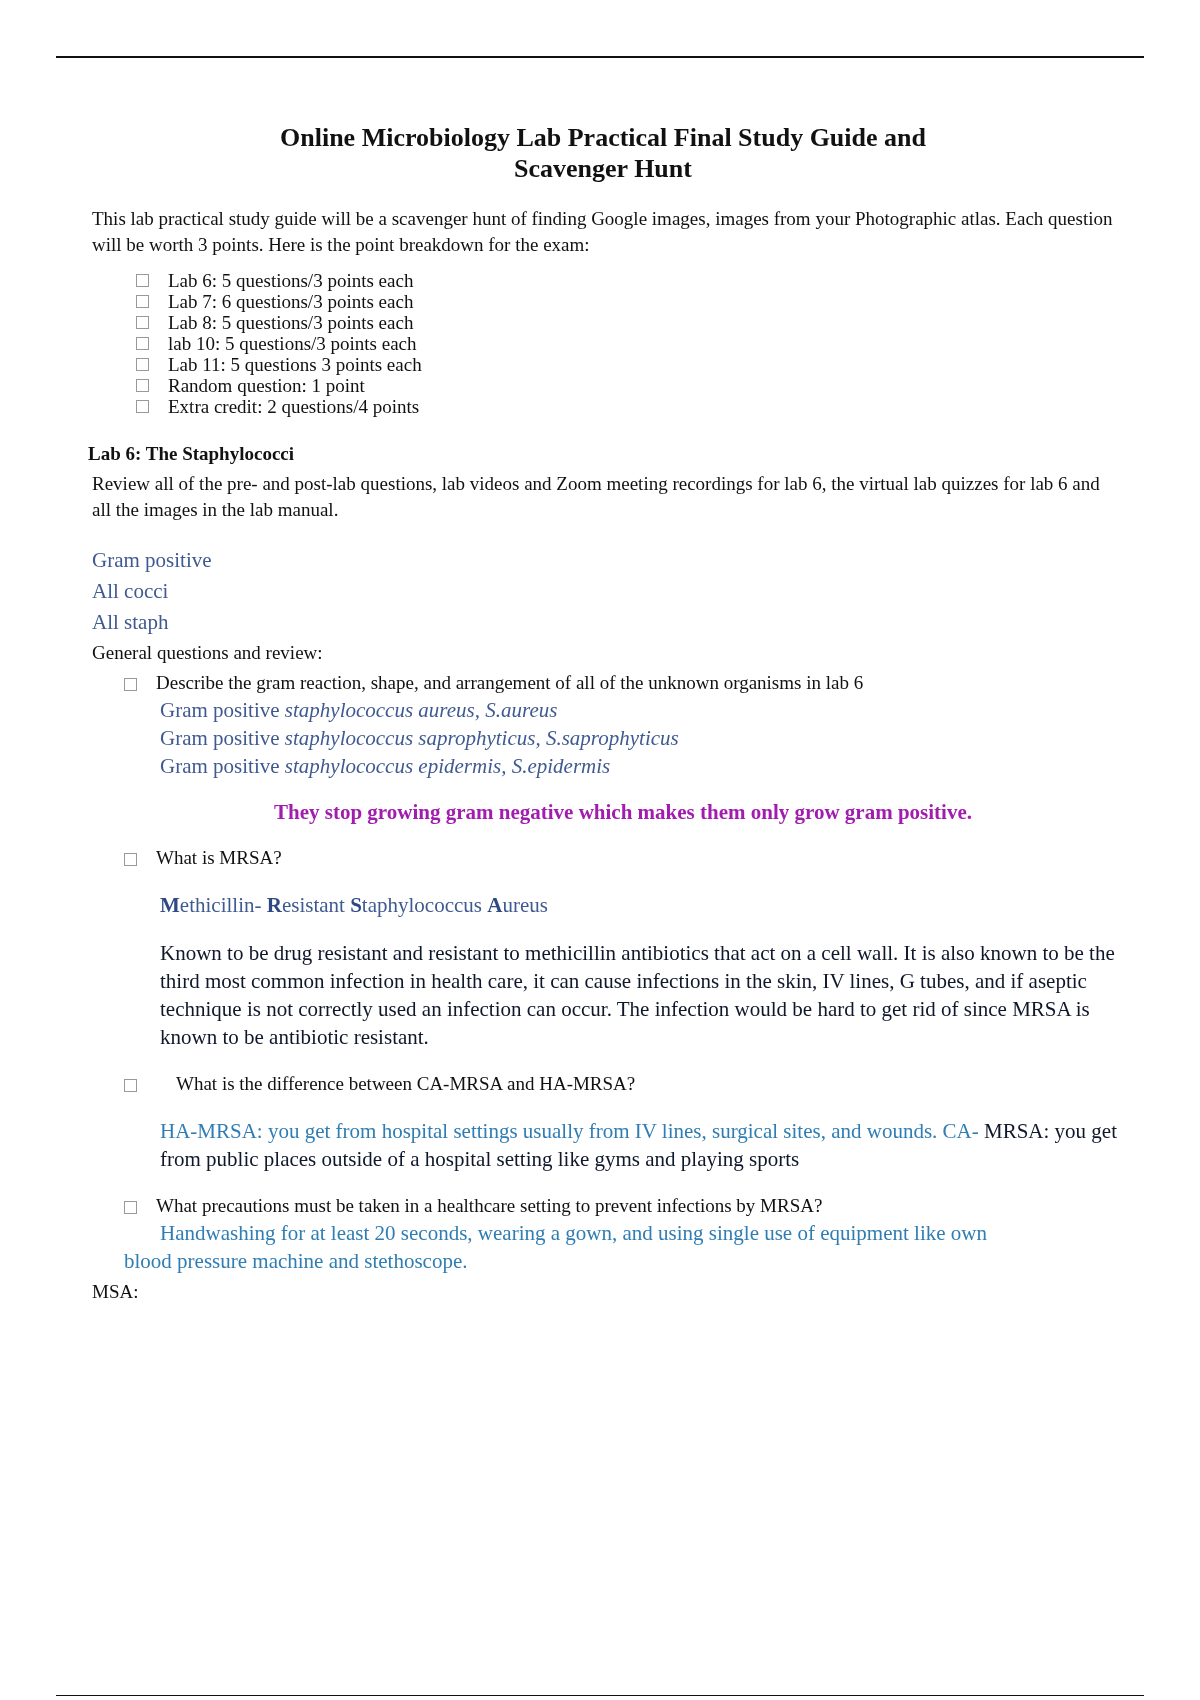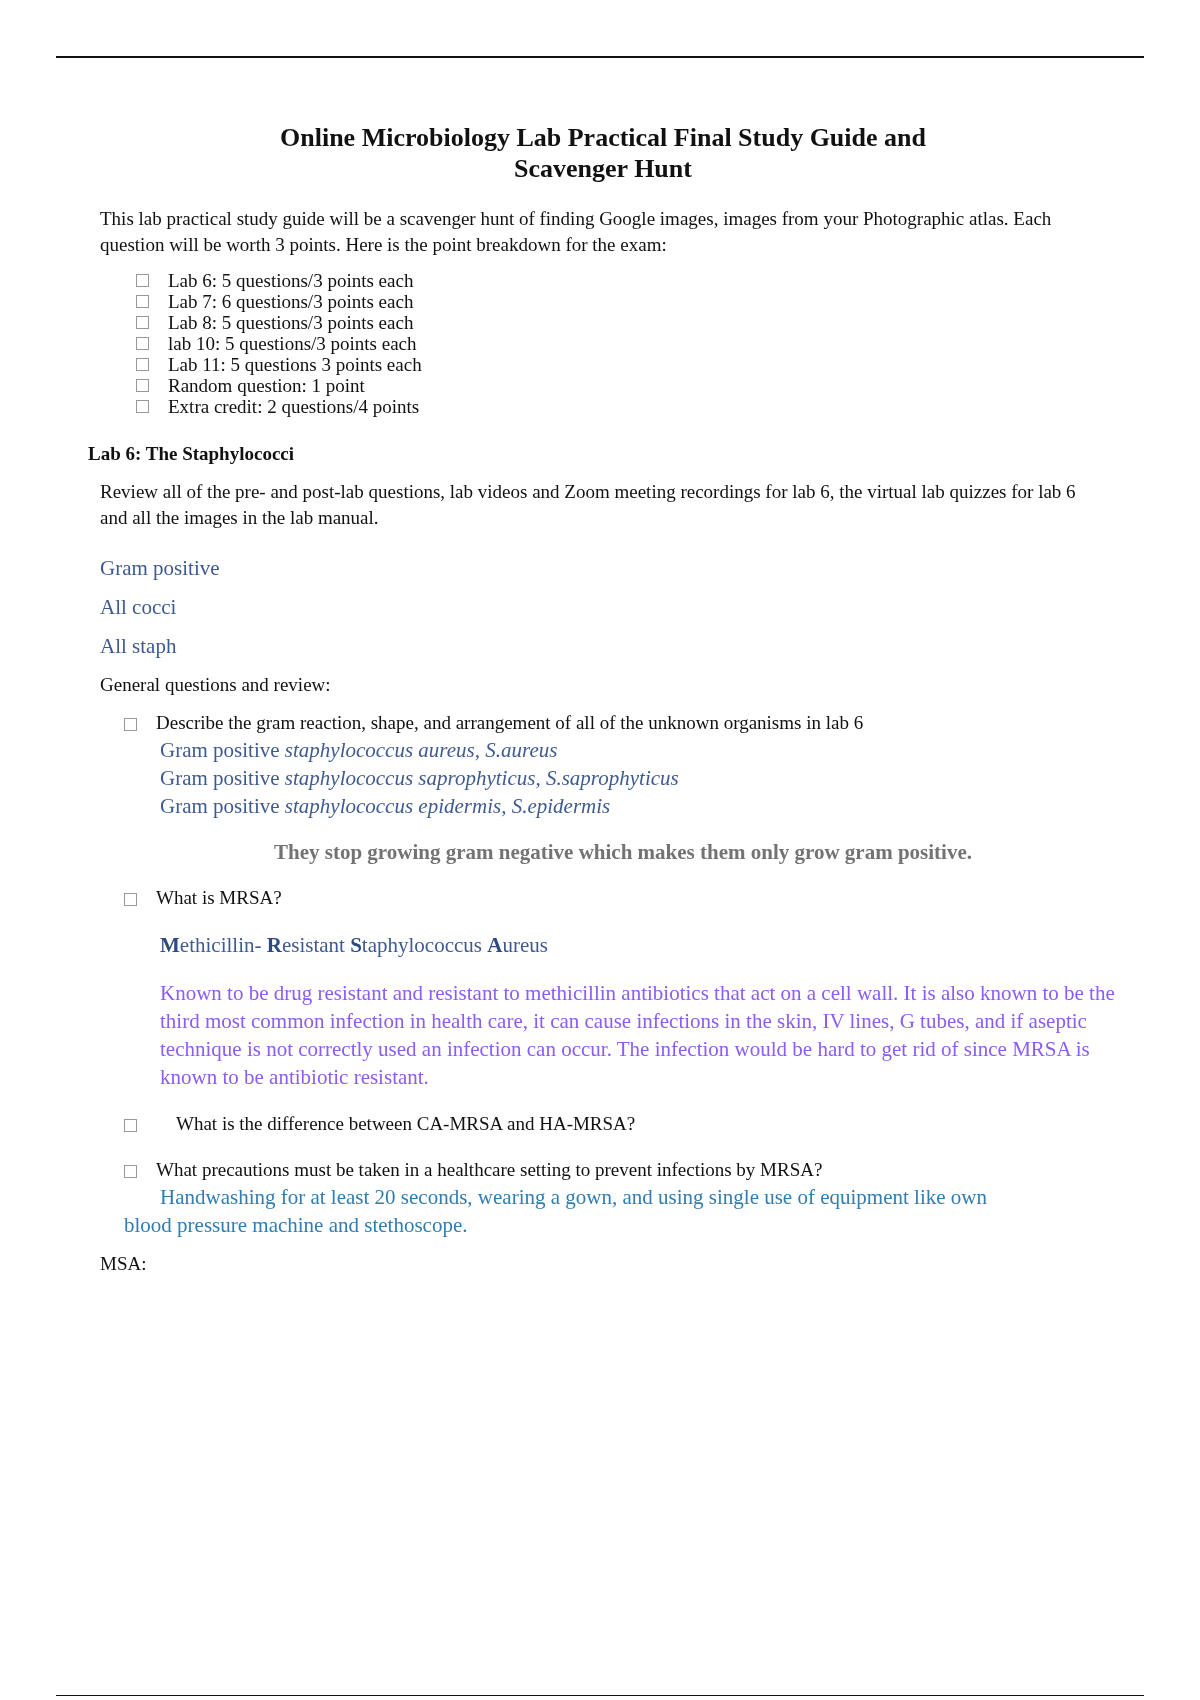"This lab practical study guide" .p { margin: 12px -> 4px }
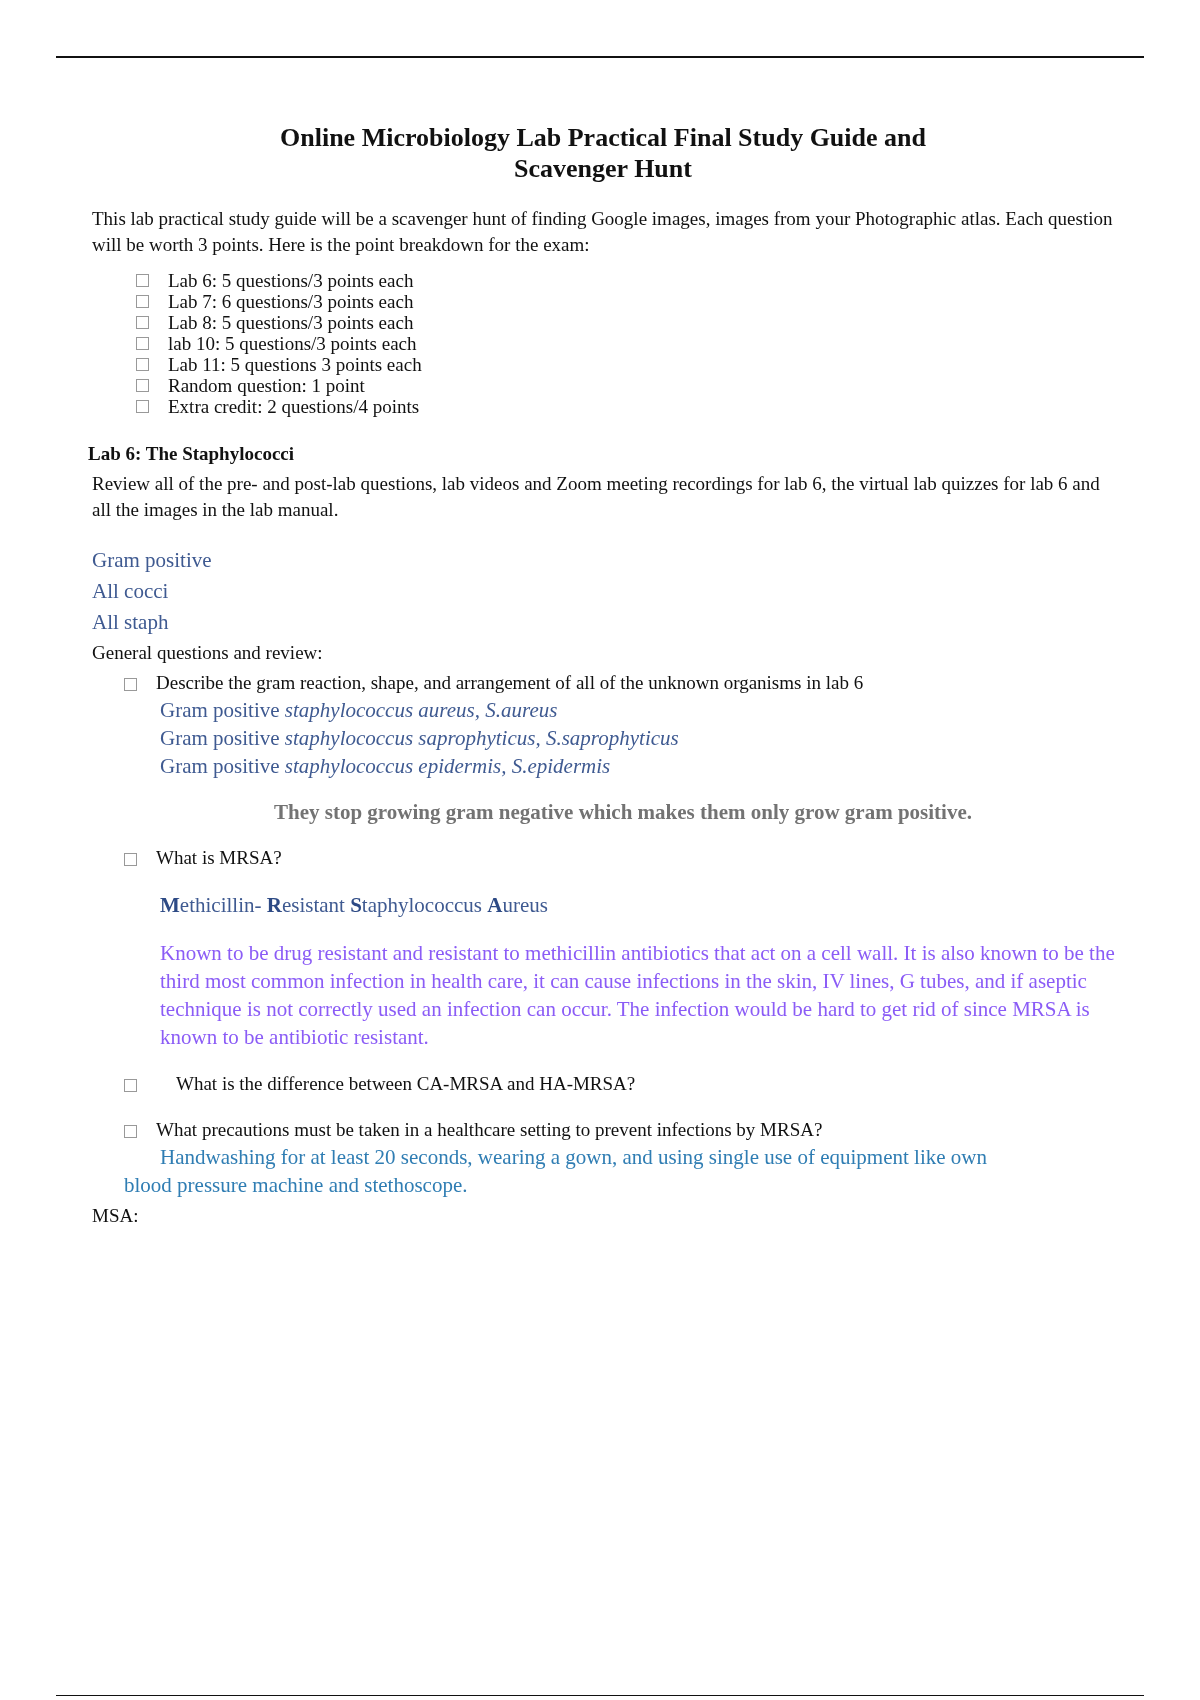"They stop growing gram negative" .centered { color: #737373 -> #a21caf }
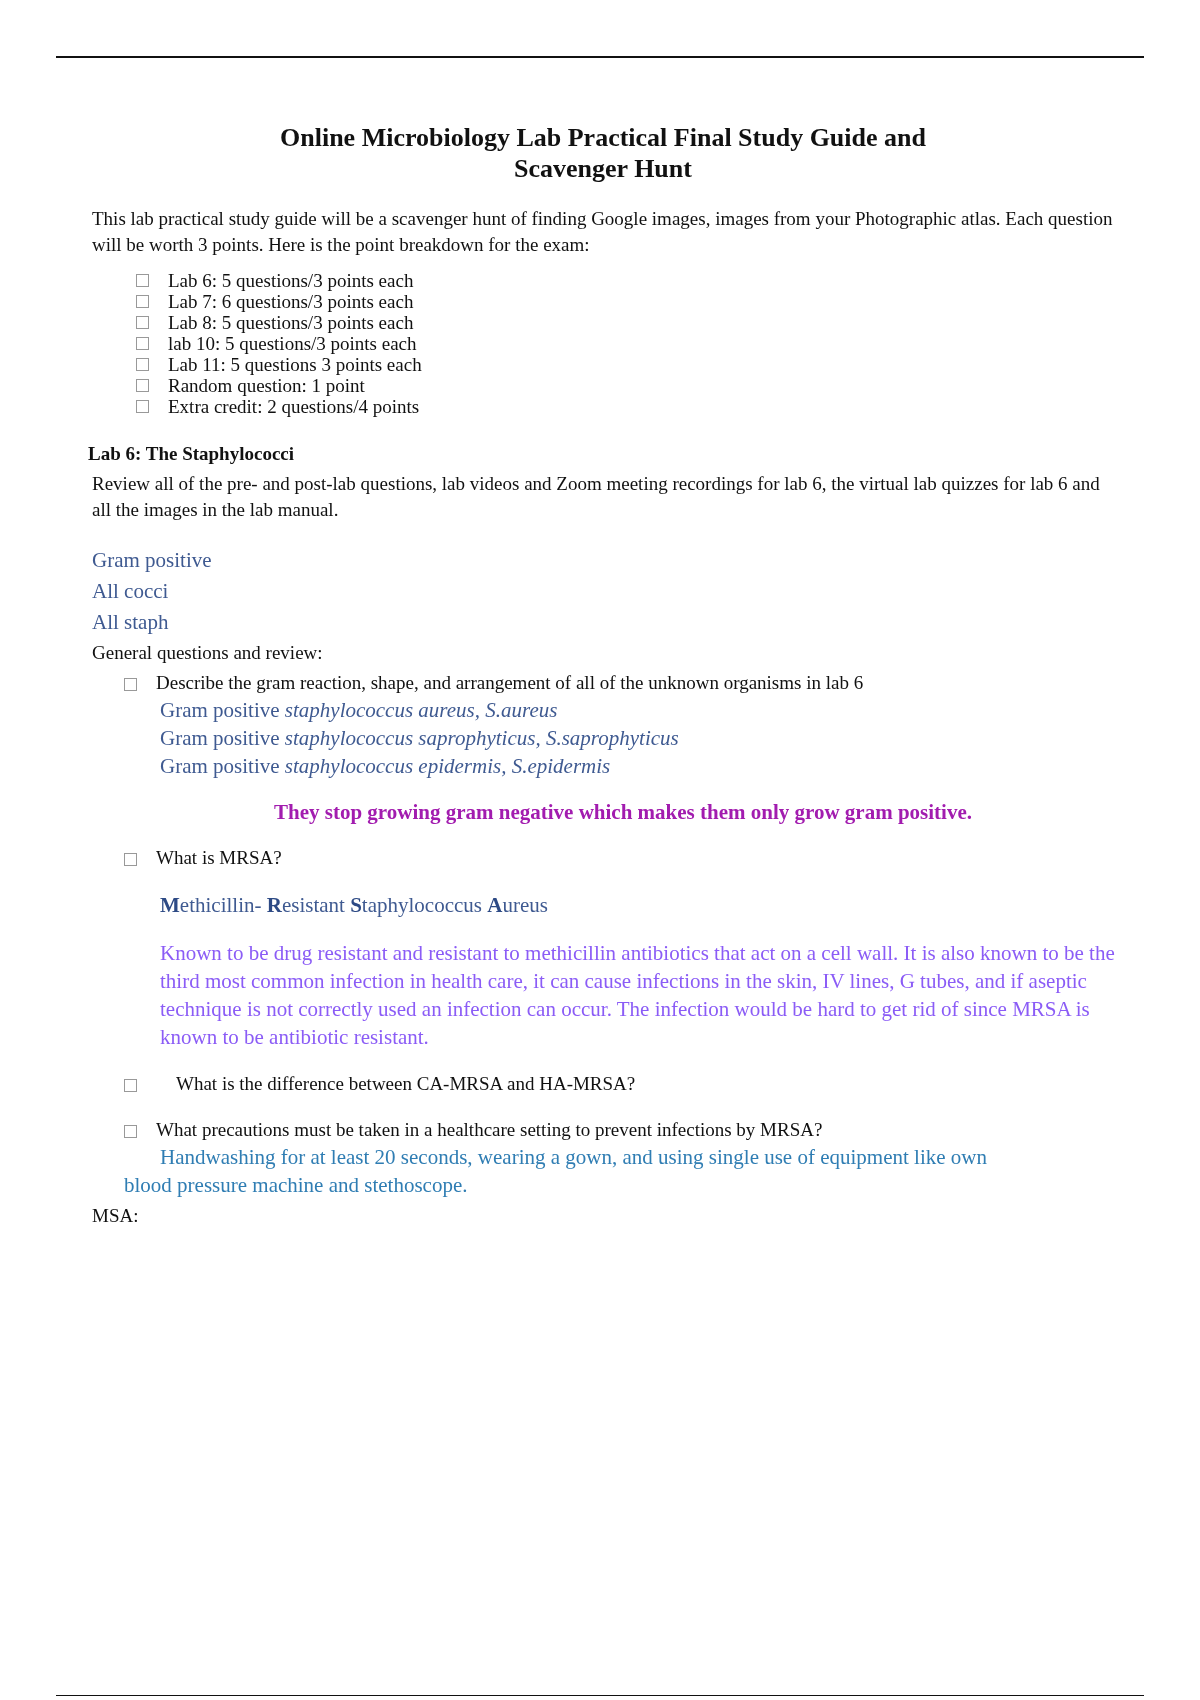"Known to be drug resistant" .purple { color: #8b5cf6 -> #0f172a }
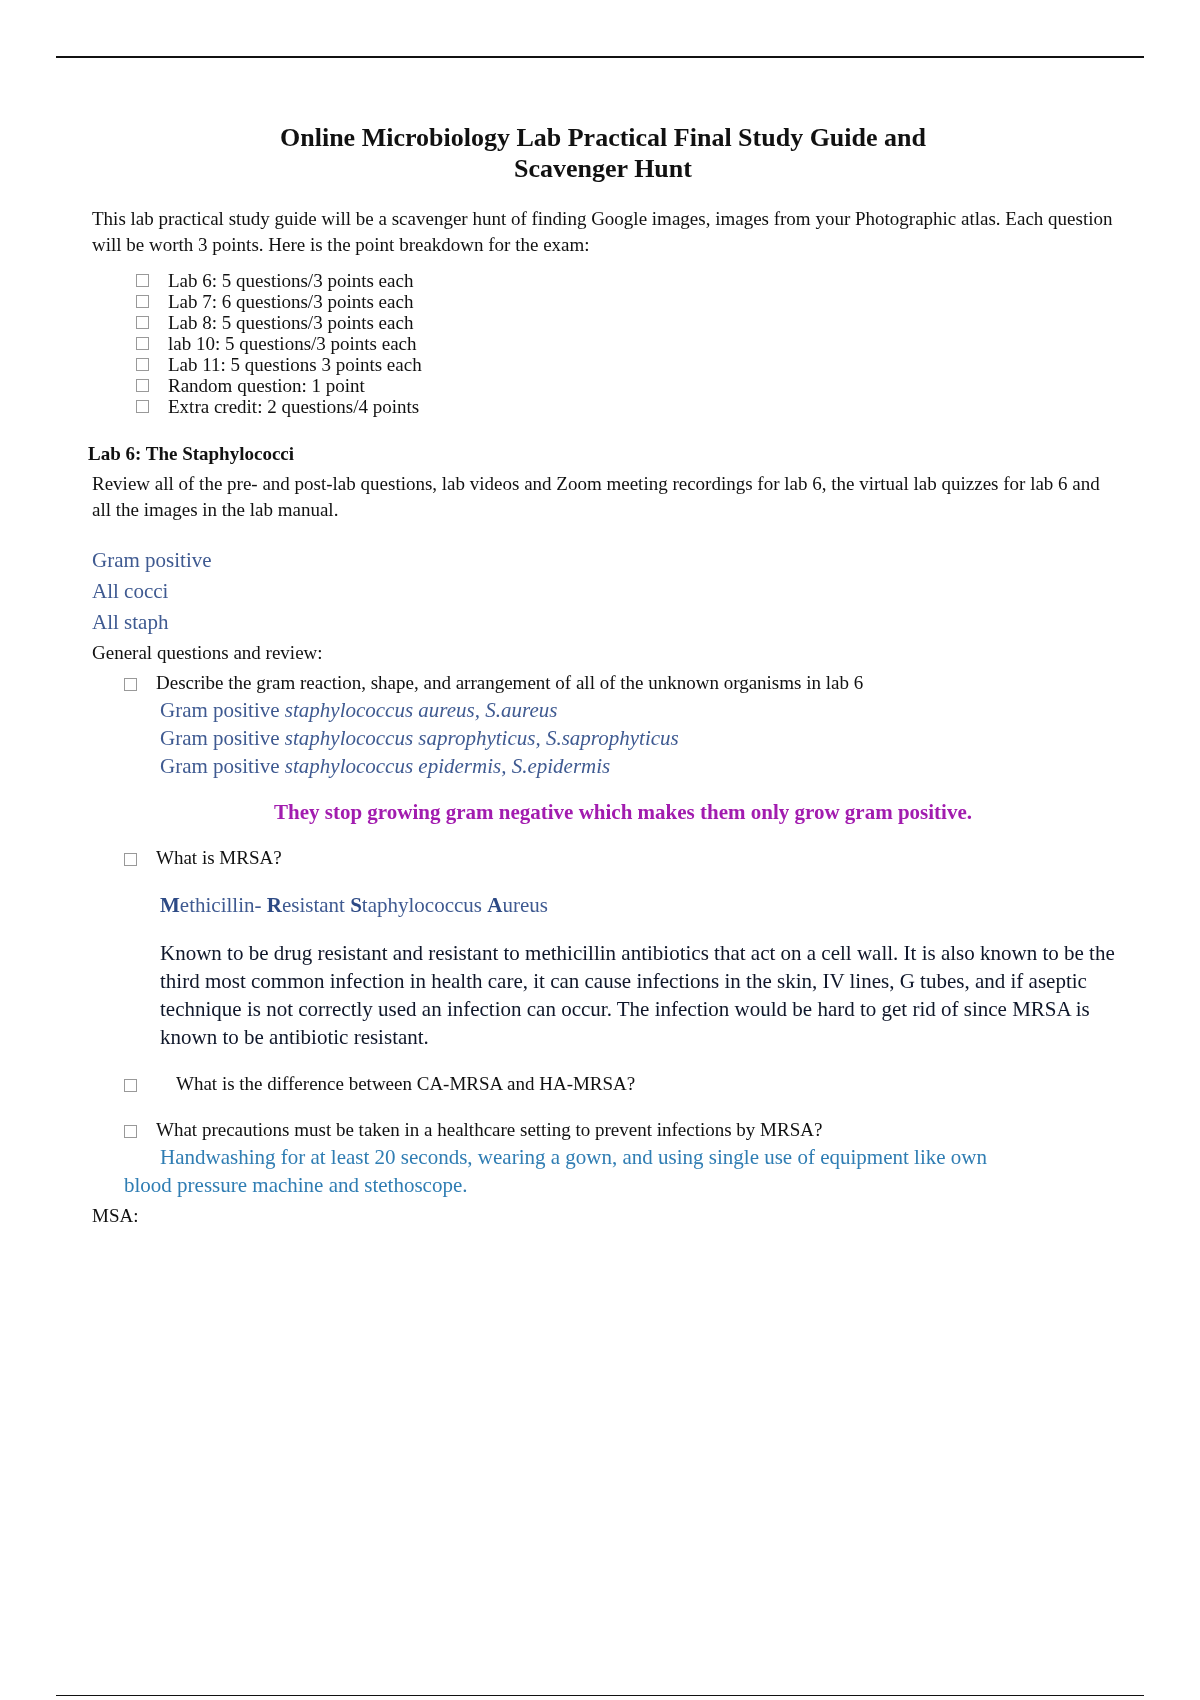"HA-MRSA: you get from hospital" div.ans { html: none -> <div> <span>HA-MRSA: you get from hospital settings usually from IV lines, surgical sites, and wounds. CA-</span> <span>MRSA: you get from public places outside of a hospital setting like gyms and playing sports</span> </div> }
